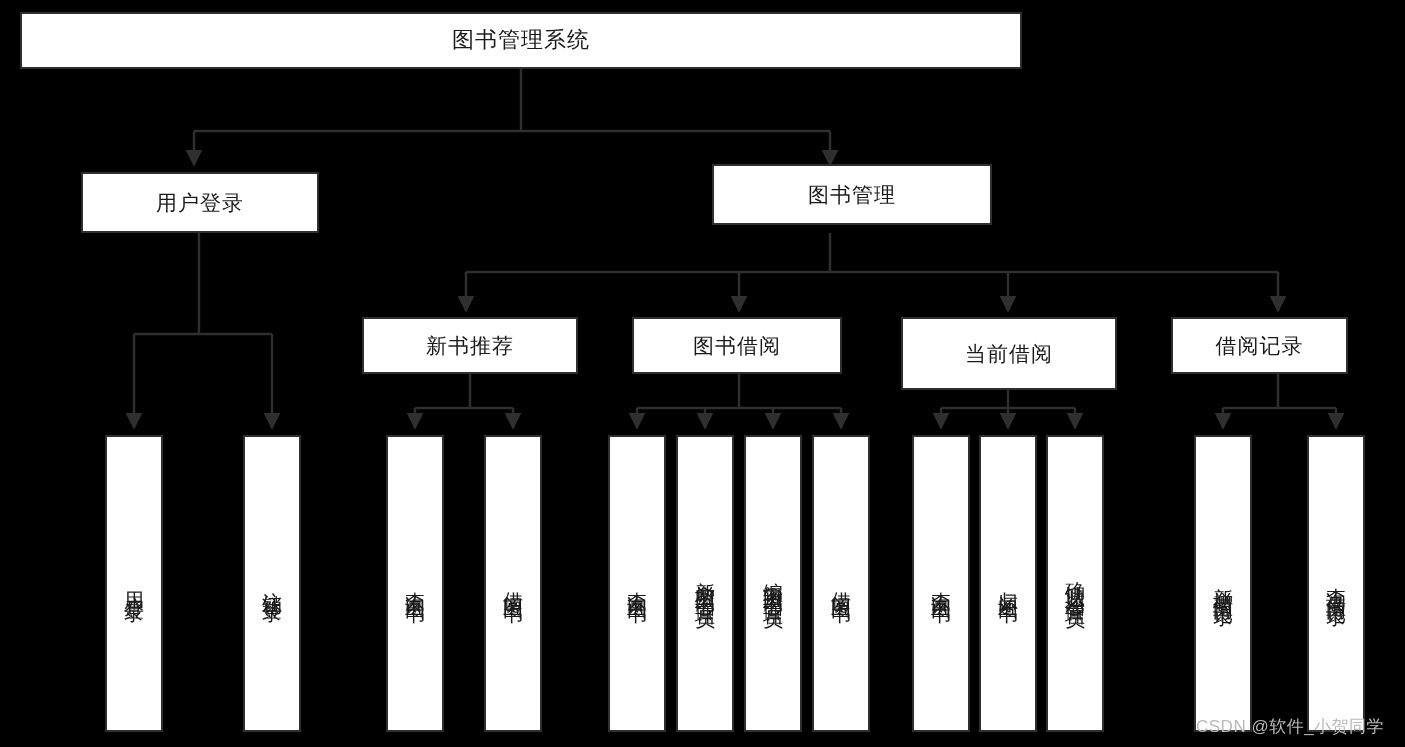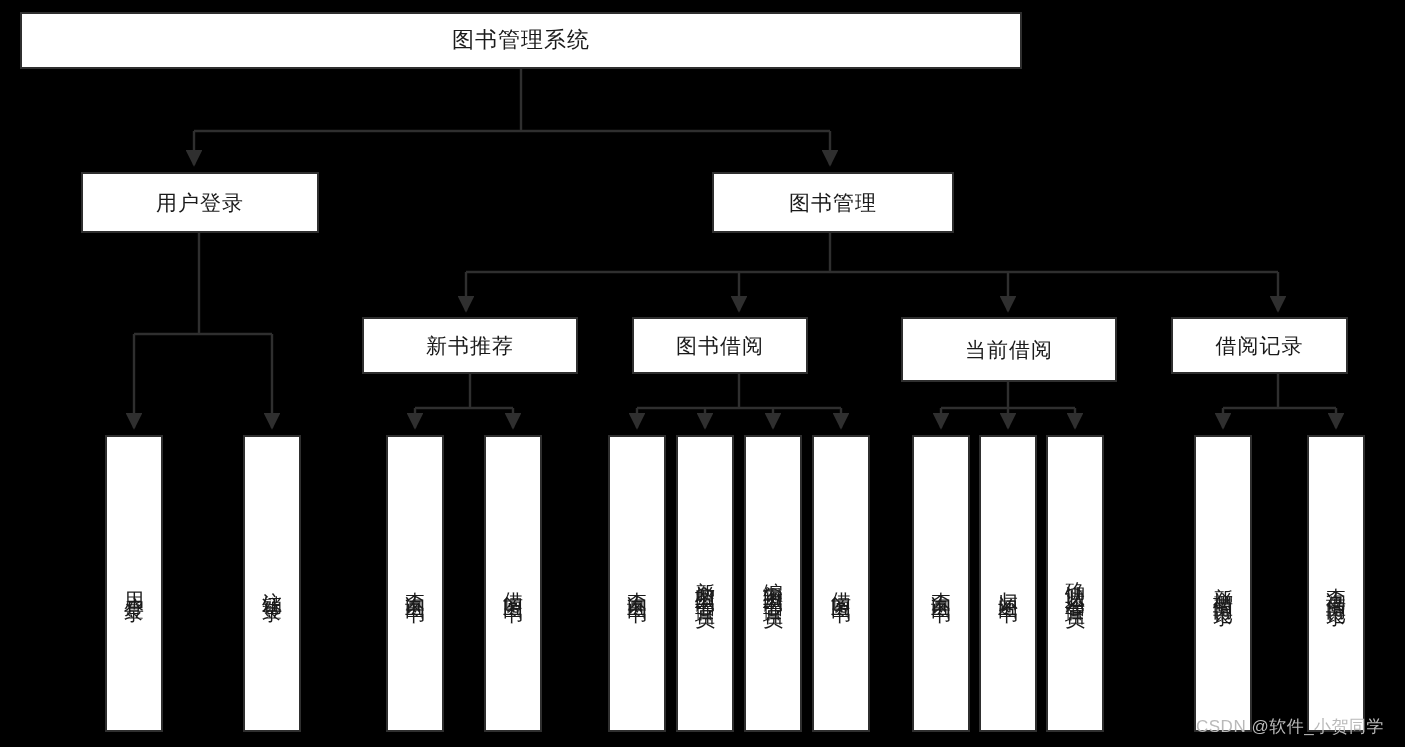"图书管理" div.node { top: 172px -> 164px; width: 242px -> 280px }
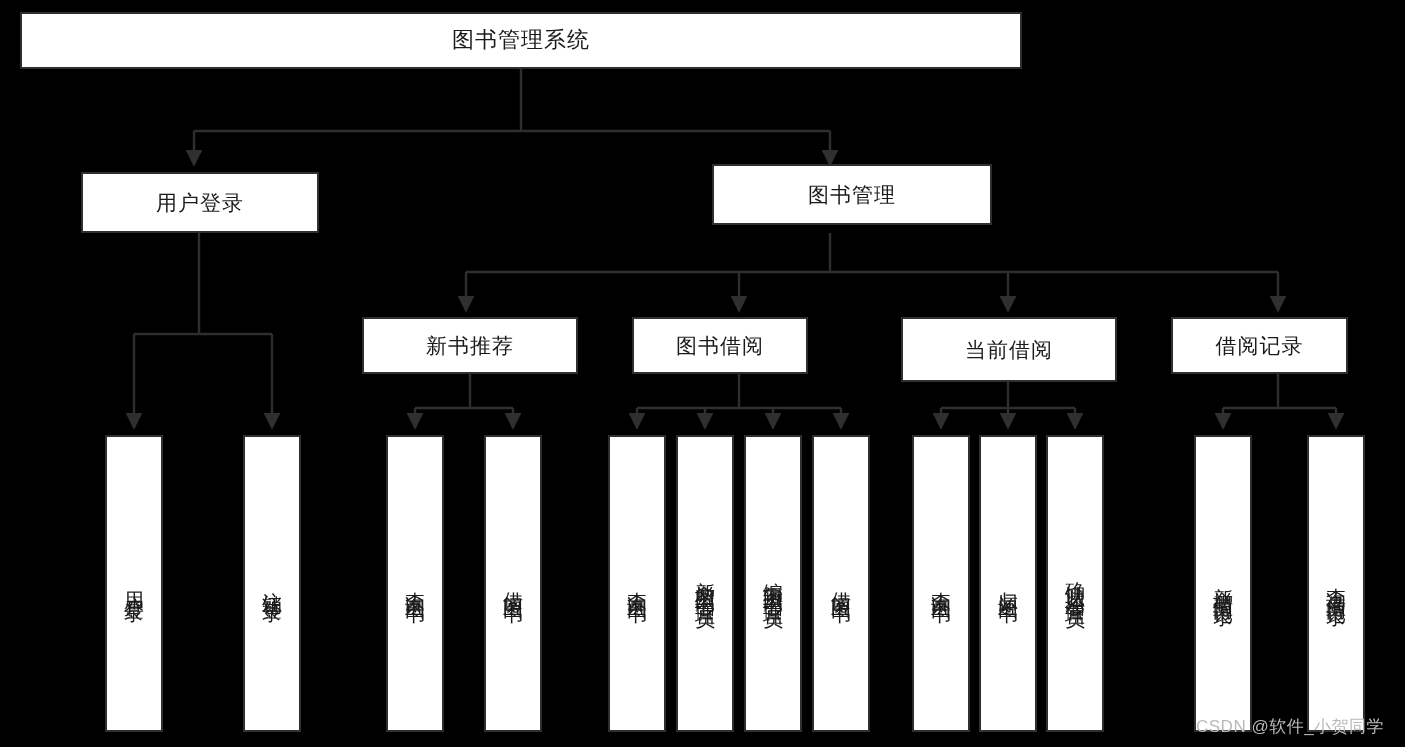"图书借阅" div.node { width: 176px -> 210px }
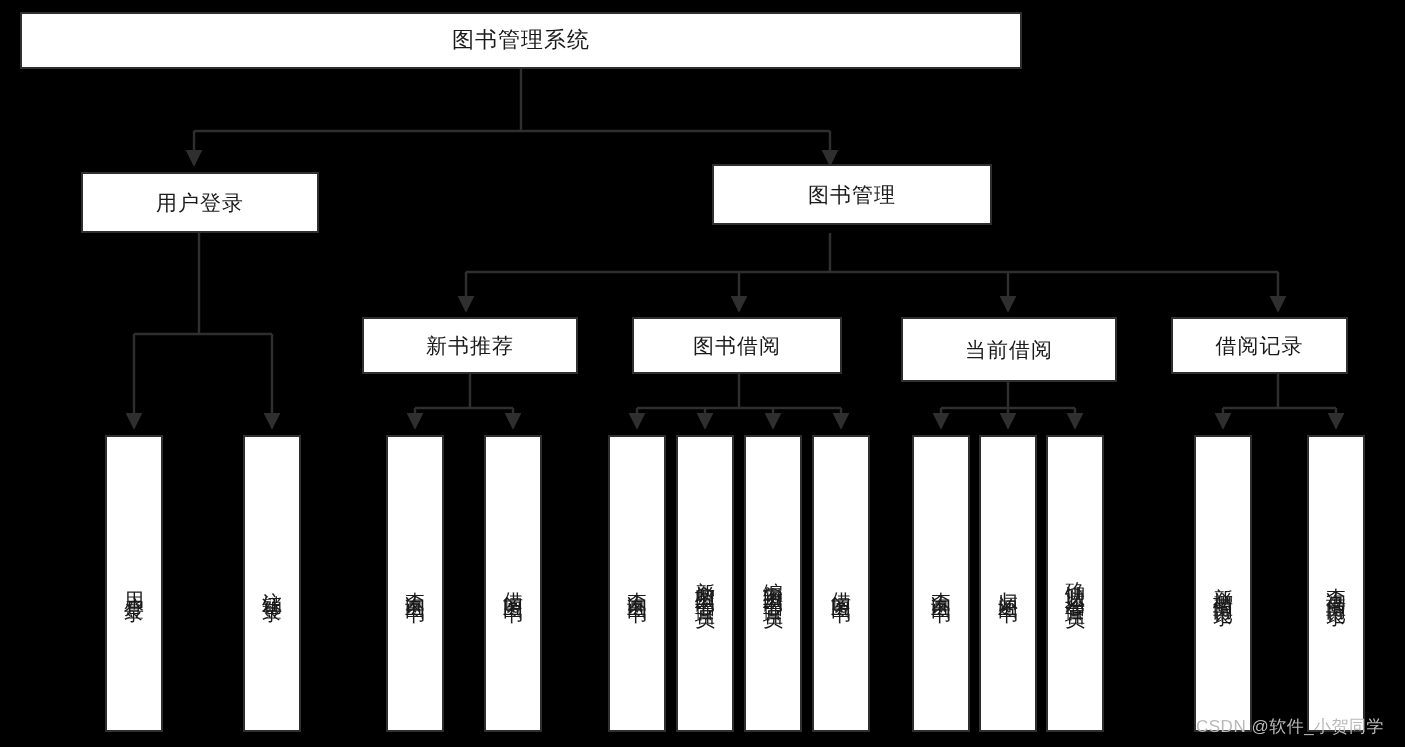"当前借阅" div.node { height: 65px -> 73px }
